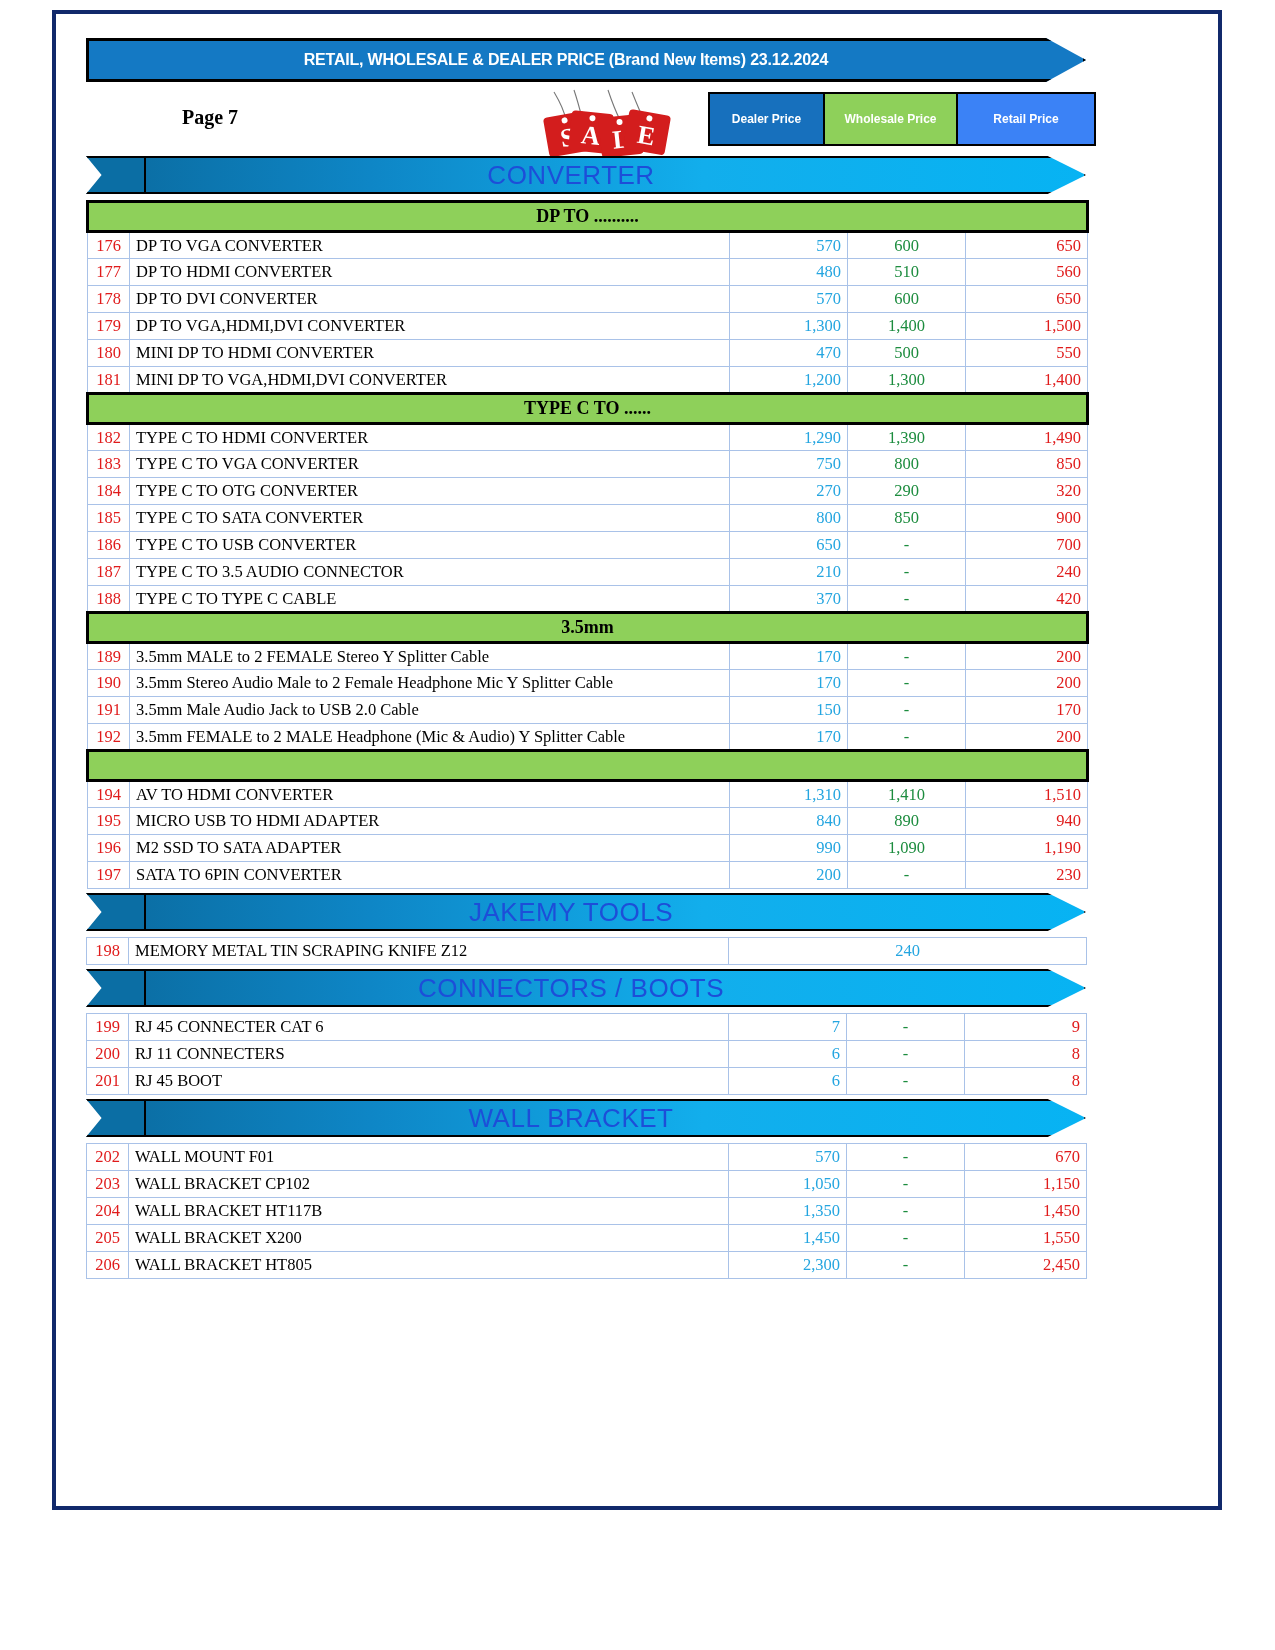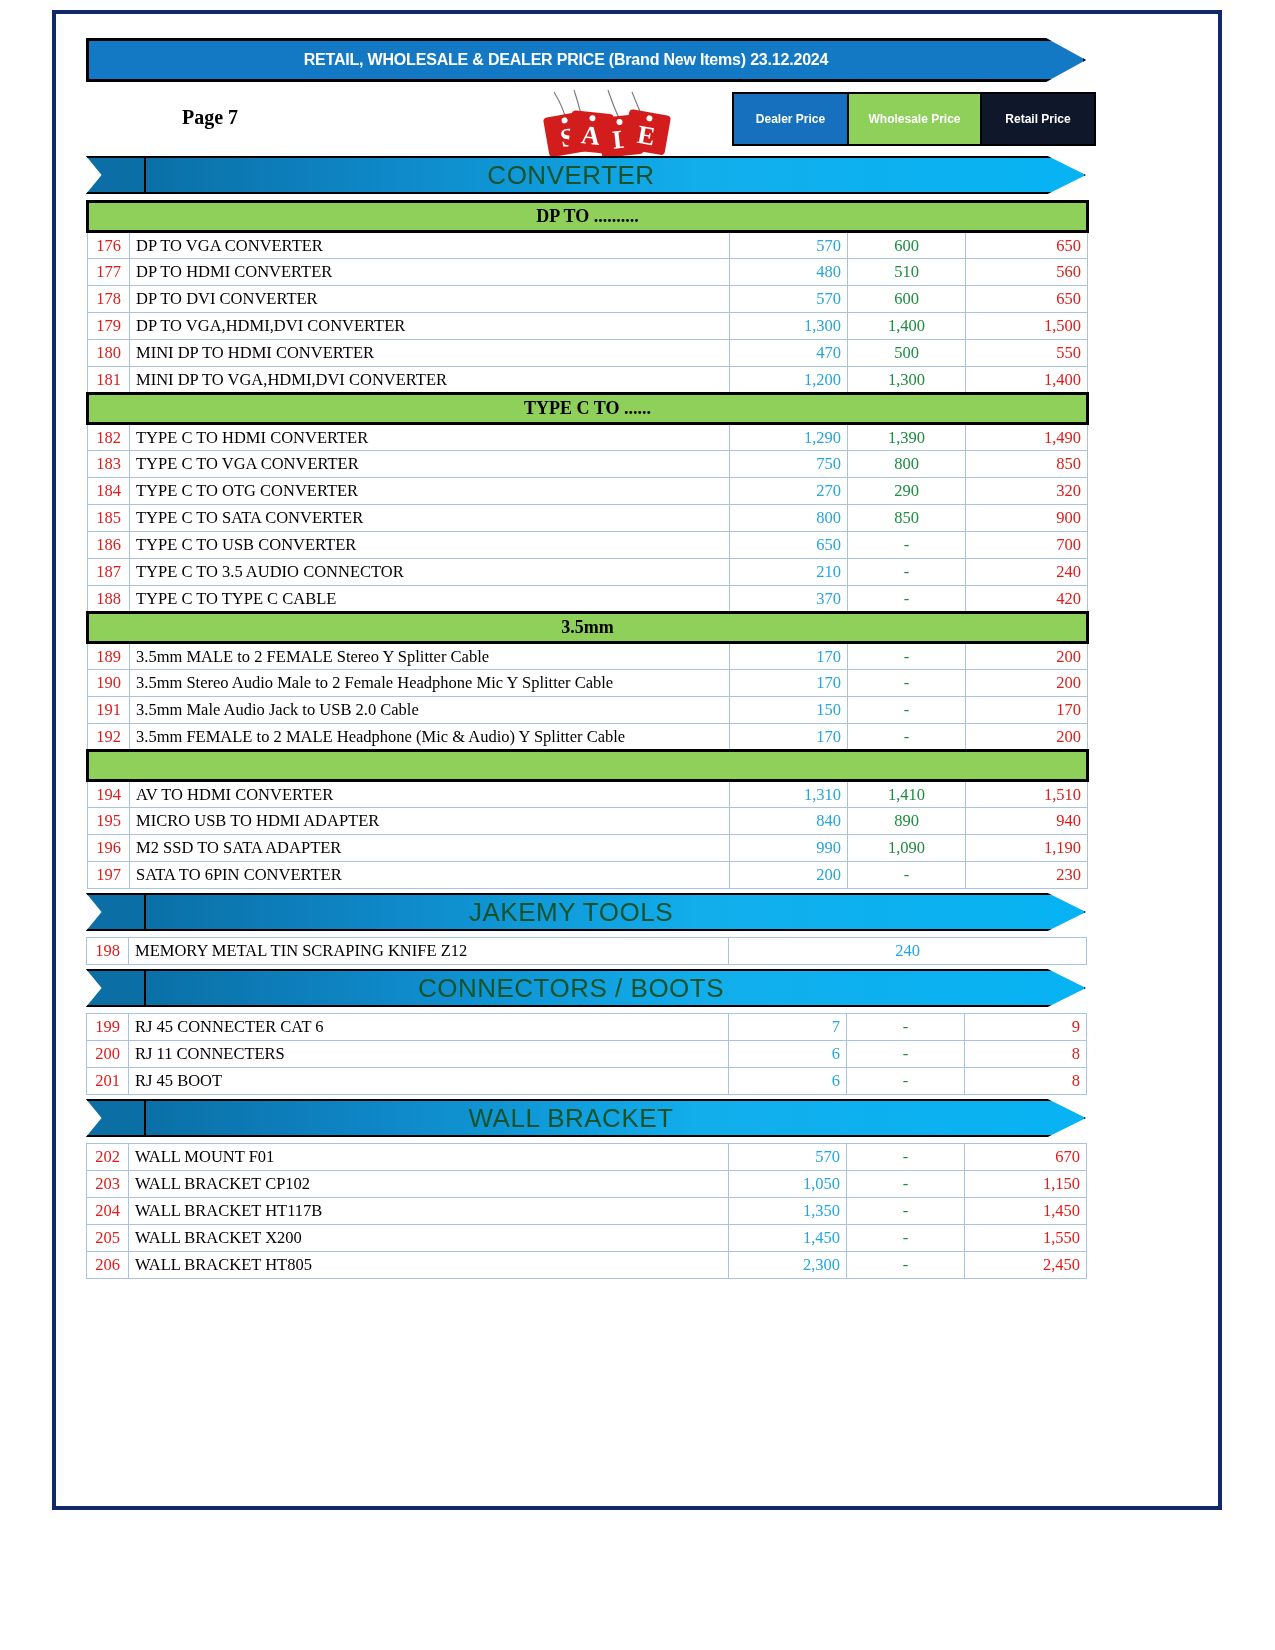"Retail Price" .lg-retail { background: #0f172a -> #3b82f6; width: 112px -> 136px }
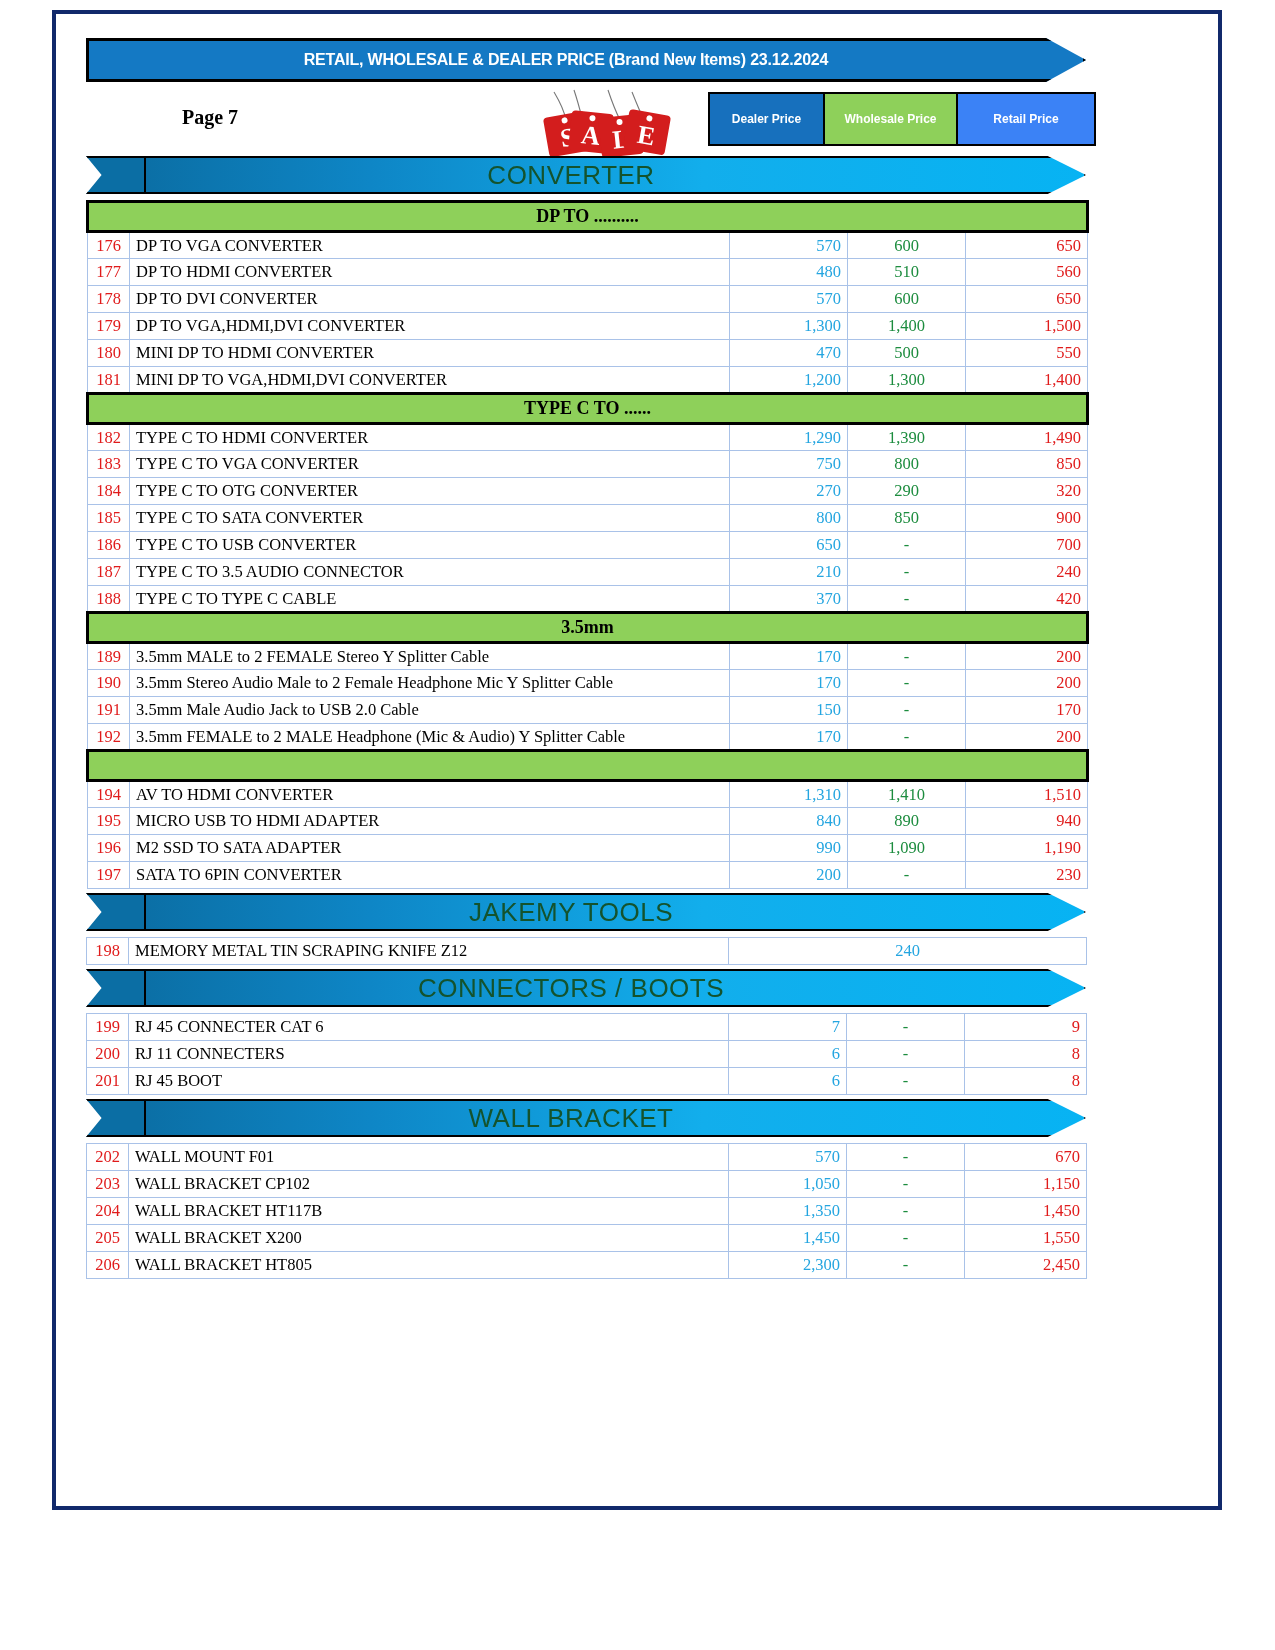"CONVERTER" .sec-banner .txt { color: #14532d -> #1d4ed8 }
